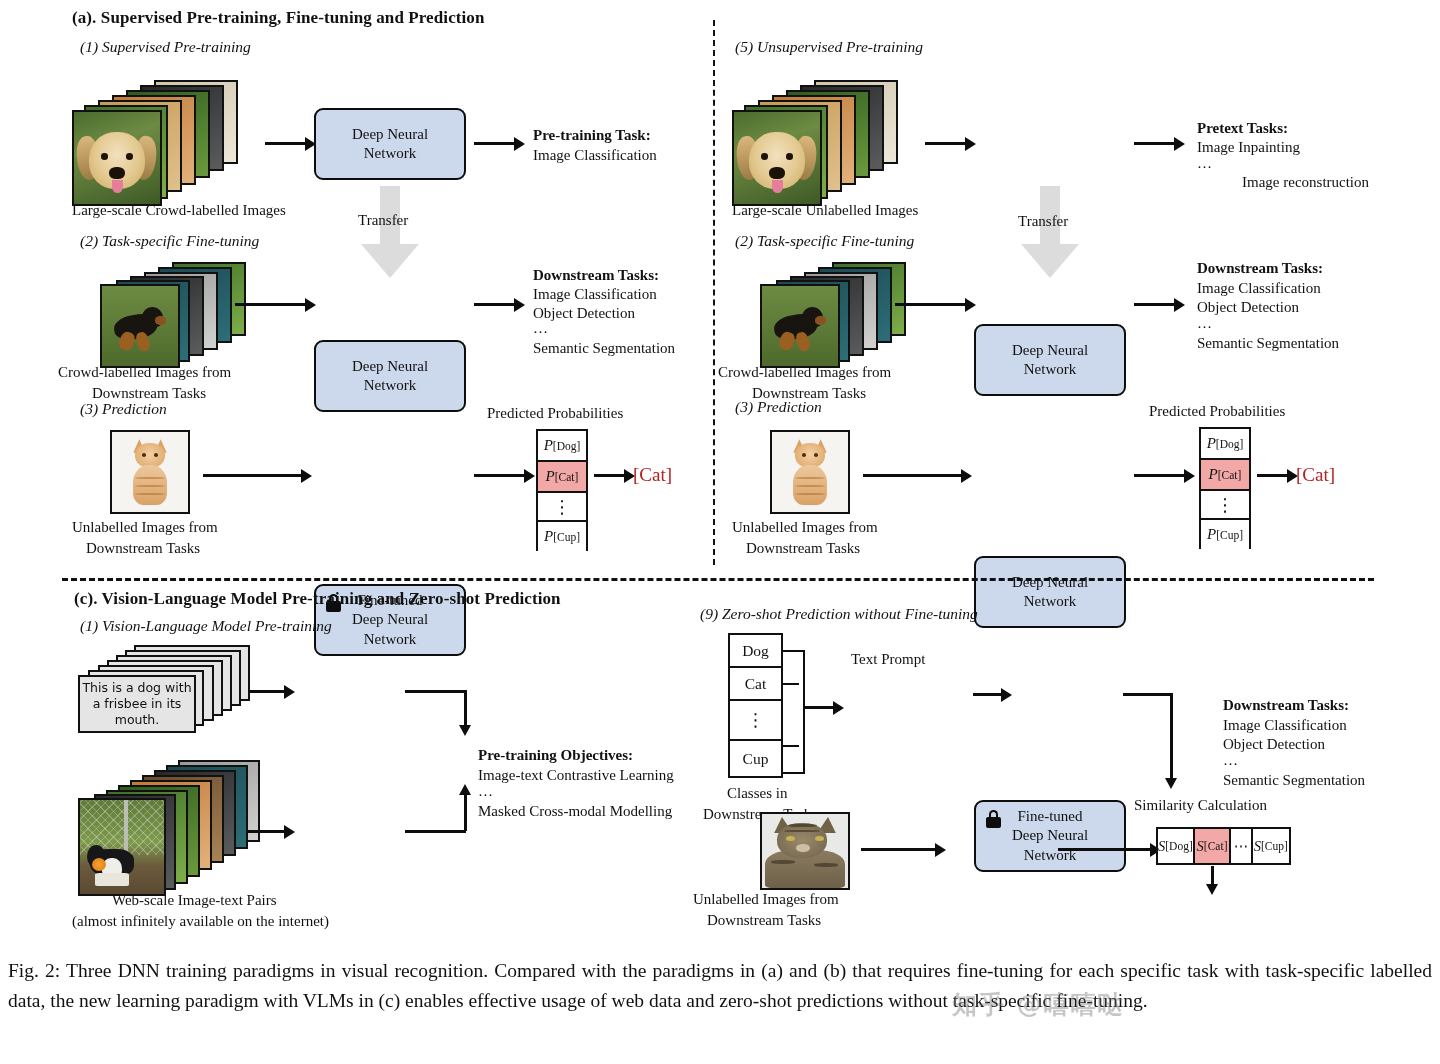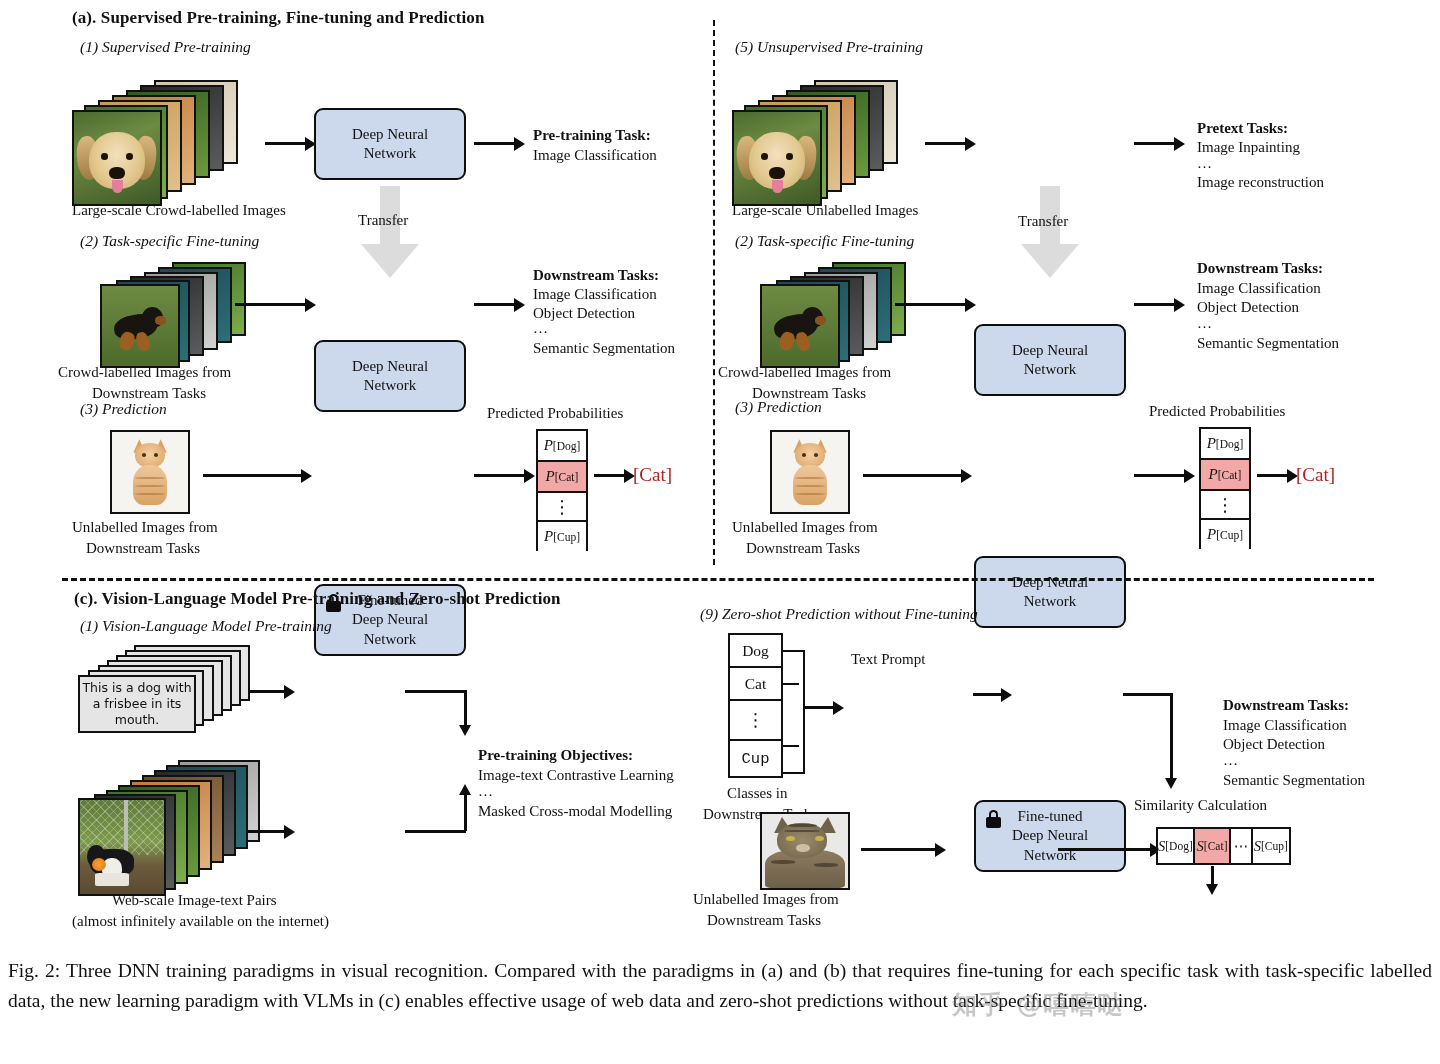"Image reconstruction" div.abs { left: 1197px -> 1242px }
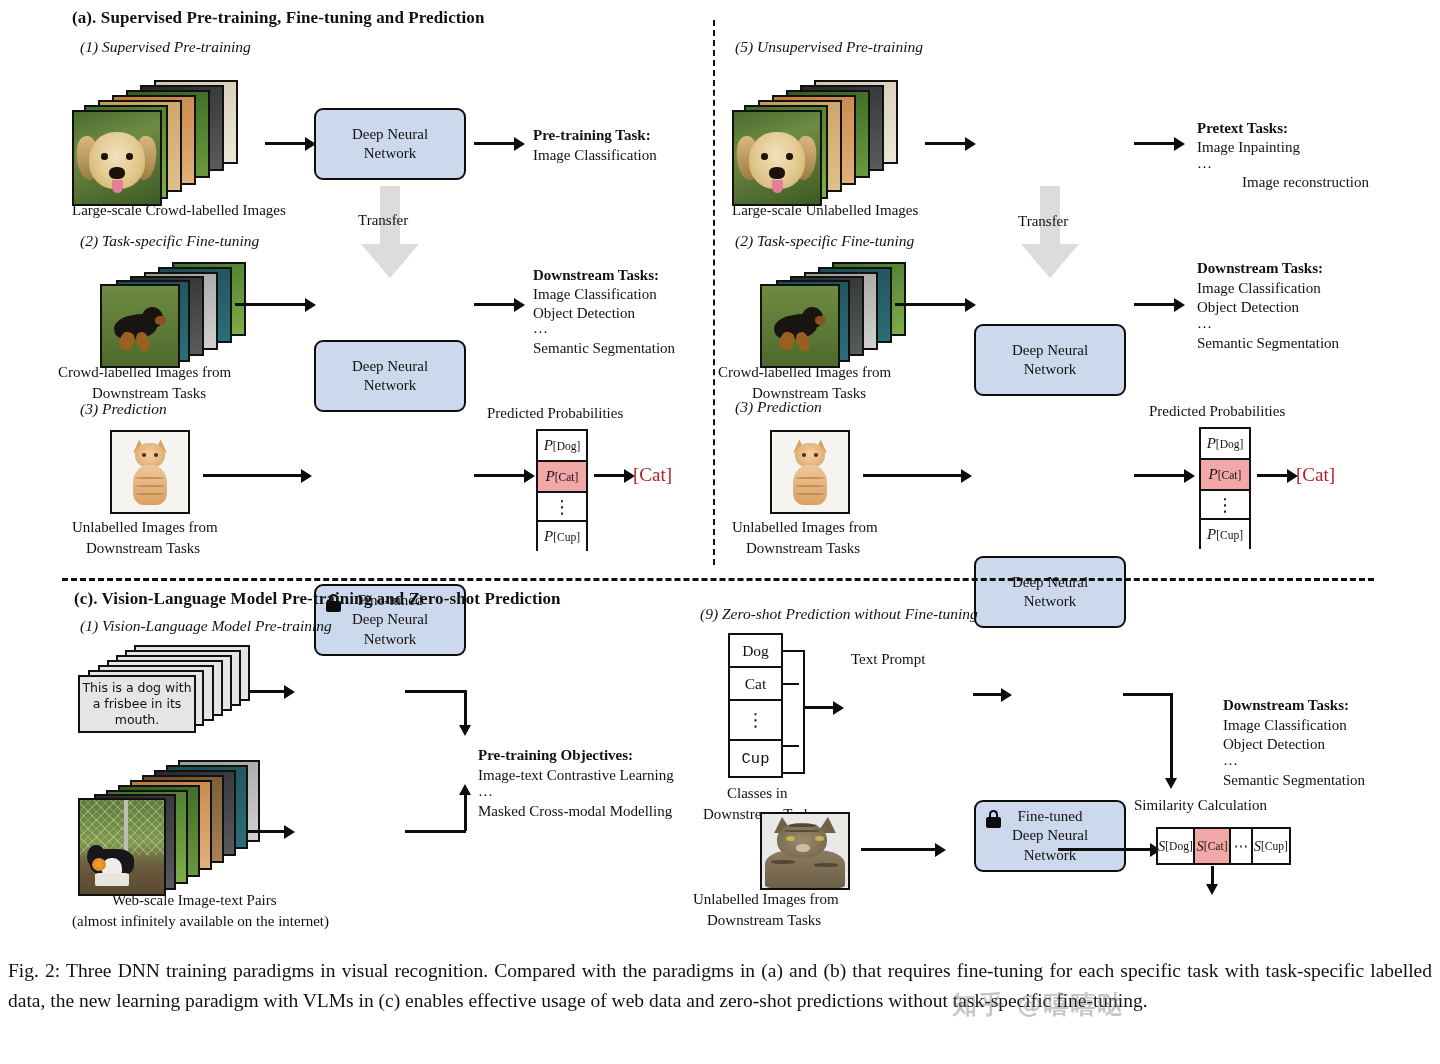"Cup" .class-cell:last-child { font-family: Liberation Mono, monospace -> none }
